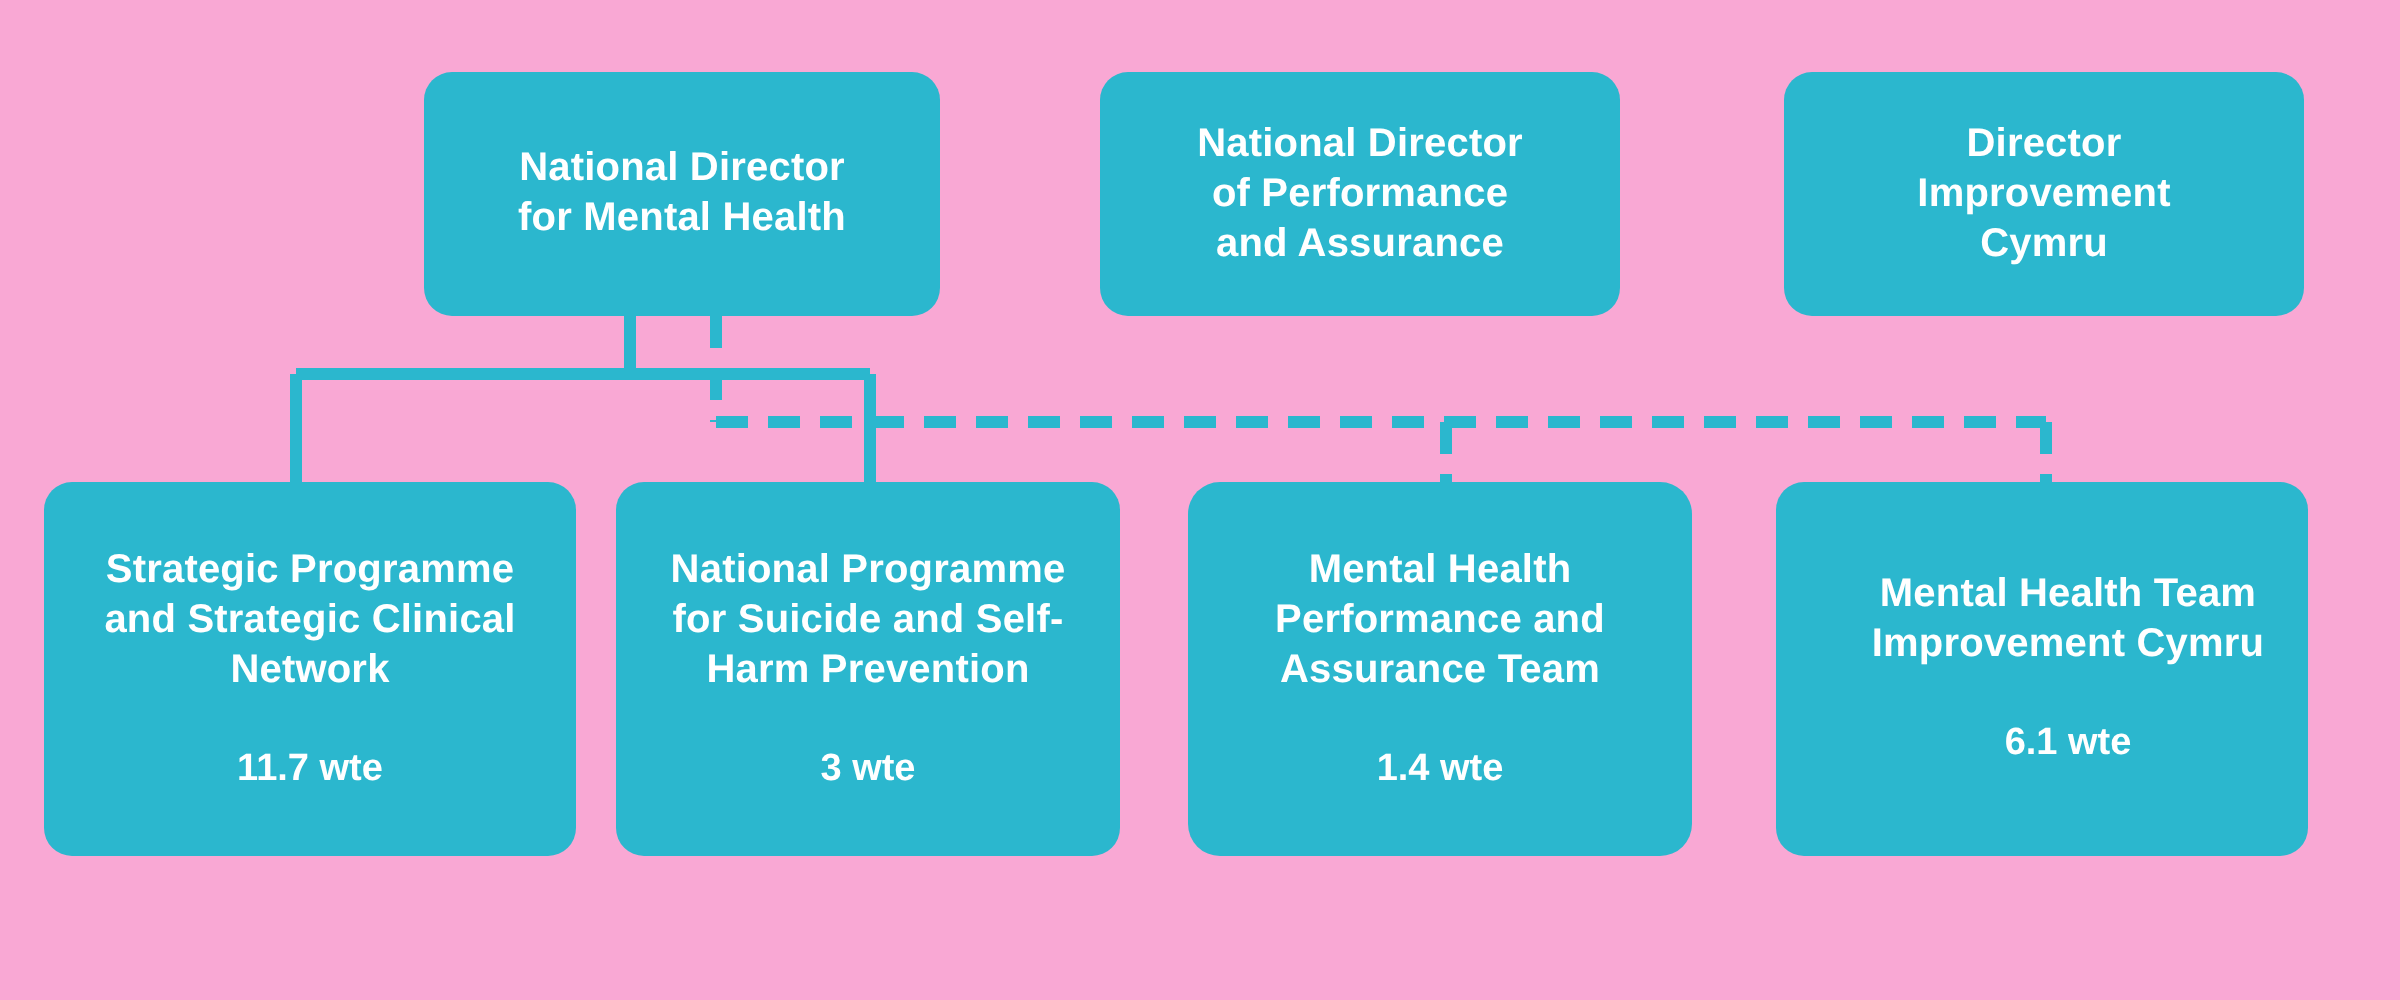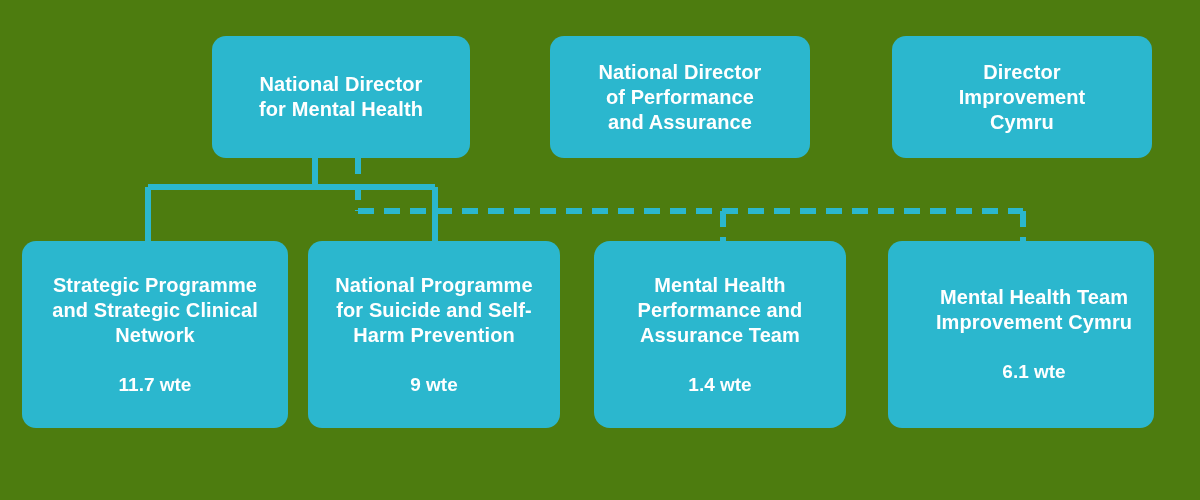"National Director" #org-chart { background: #4d7c0f -> #f9a8d4 }
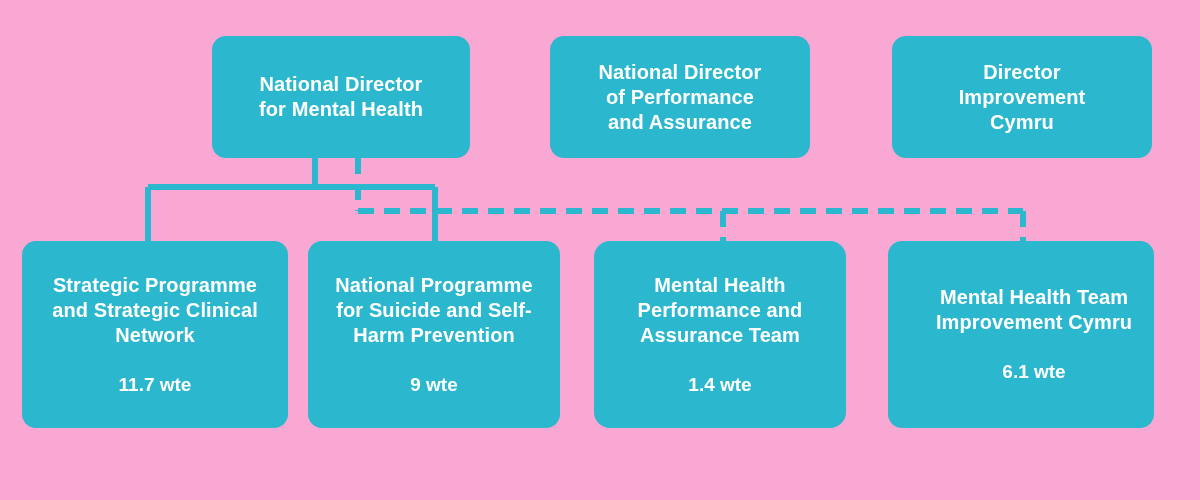"9 wte" div.node-wte { text: 9 -> 3 }
